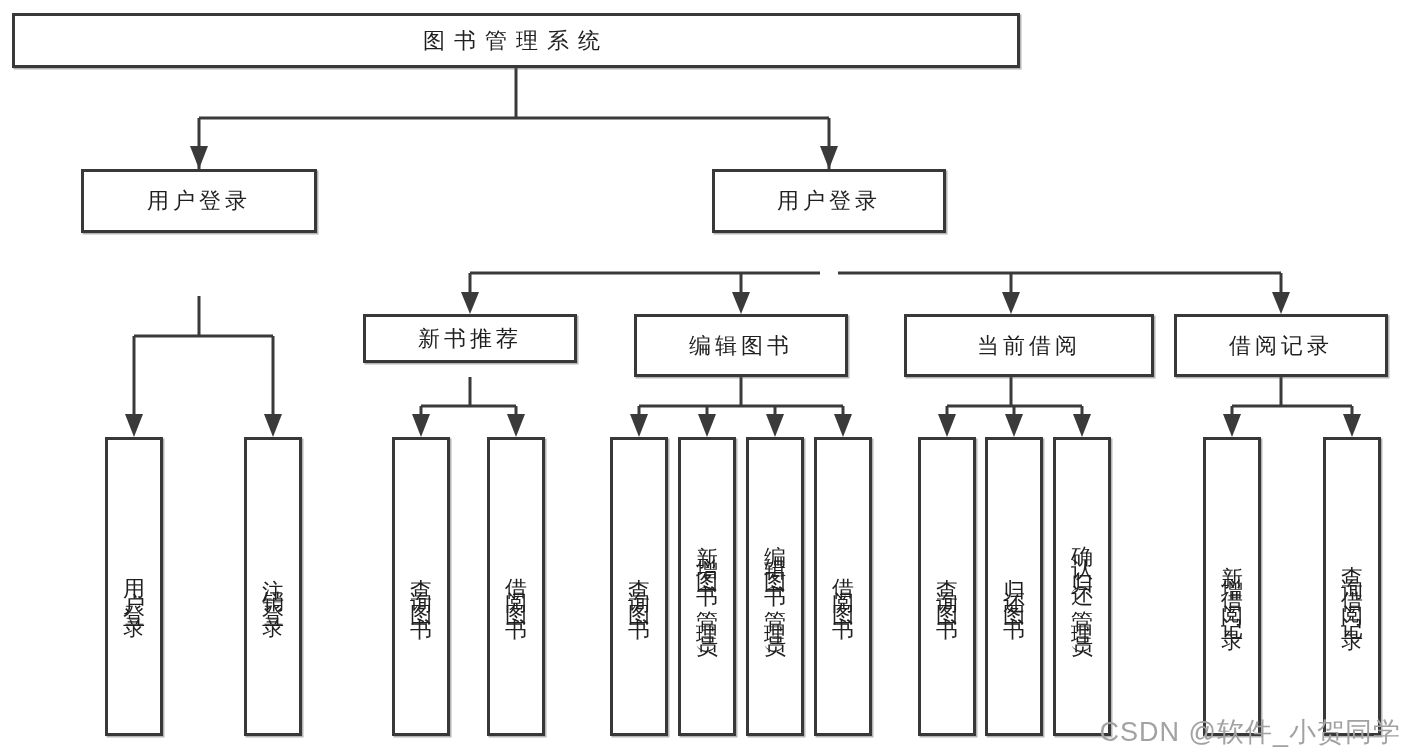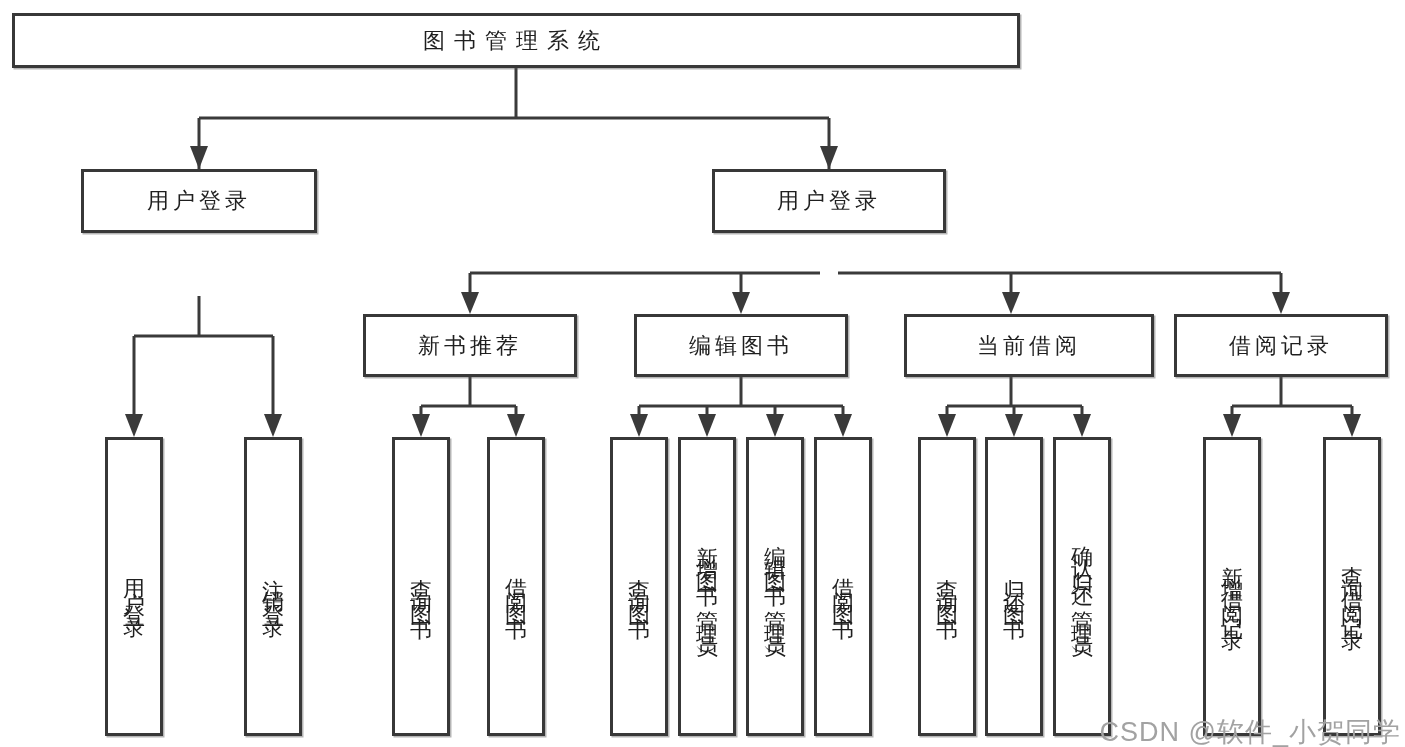"新书推荐" div.node { height: 63px -> 49px }
